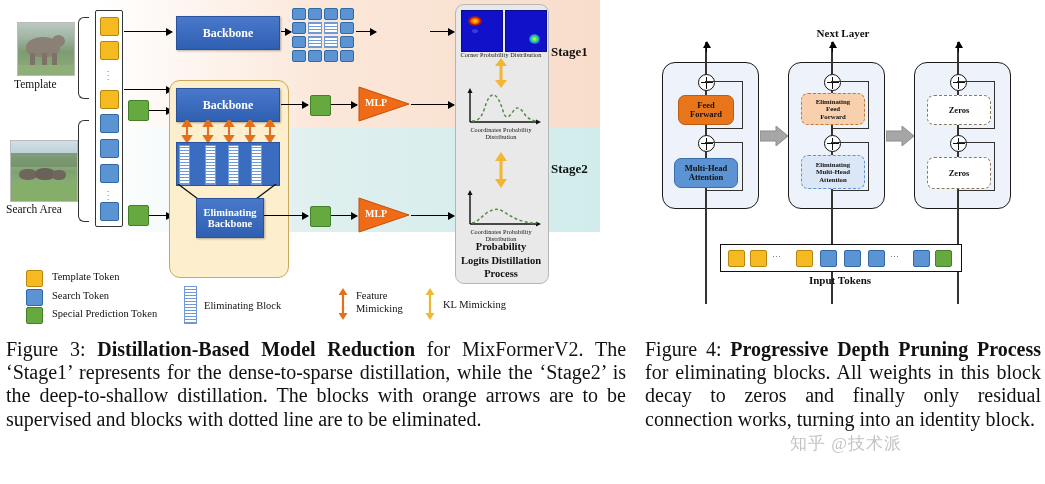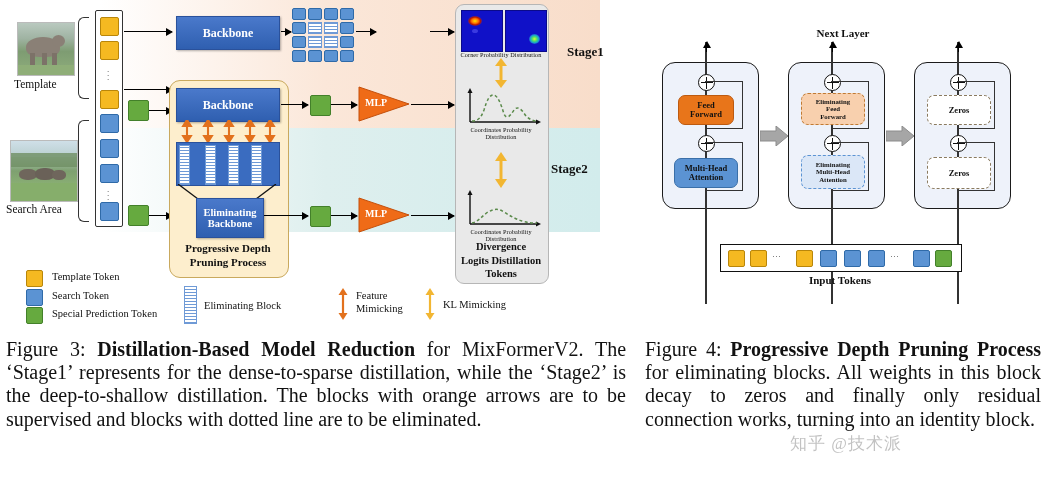"Stage1" div.lbl { margin-left: 16px -> none }
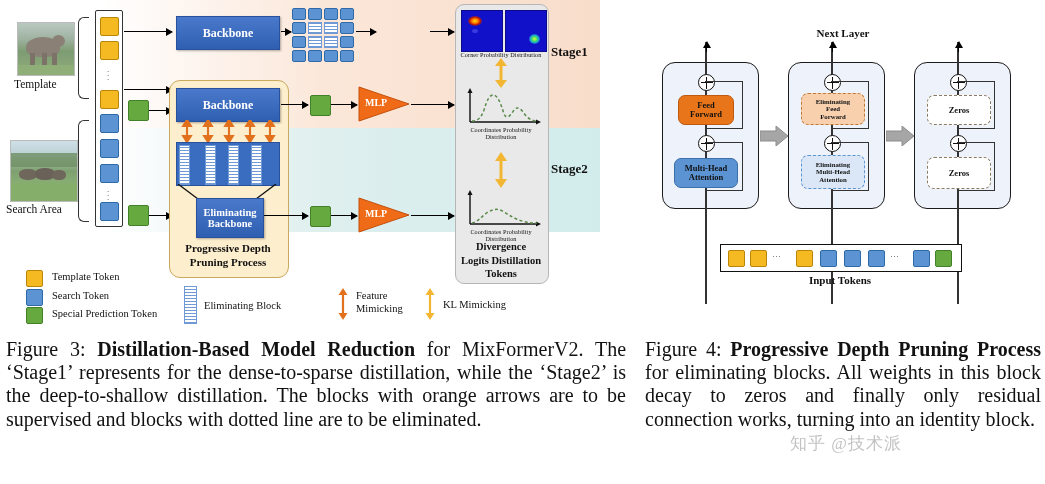"Progressive Depth" div.lbl { html: <div> <span>Progressive Depth</span><br> <span>Pruning Process</span> </div> -> none }
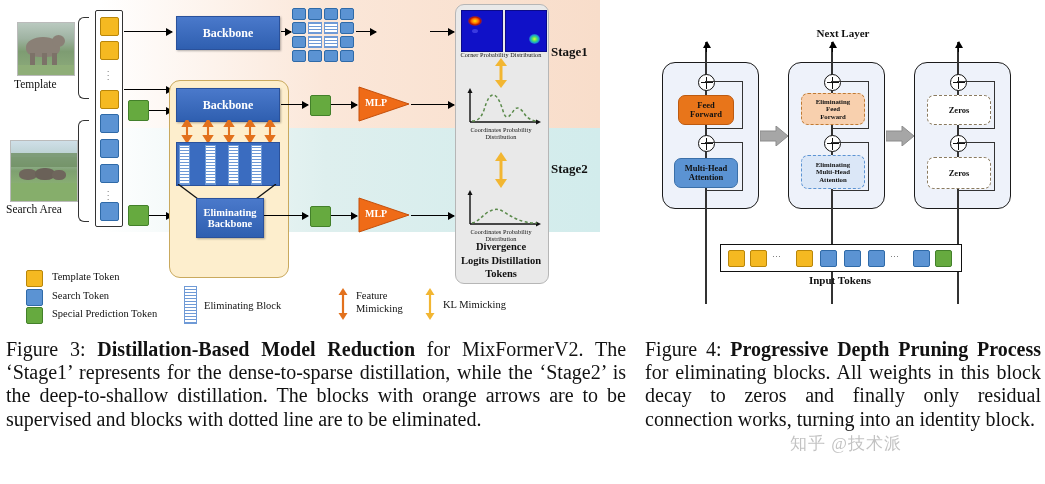"Divergence" span { text: Divergence -> Probability }
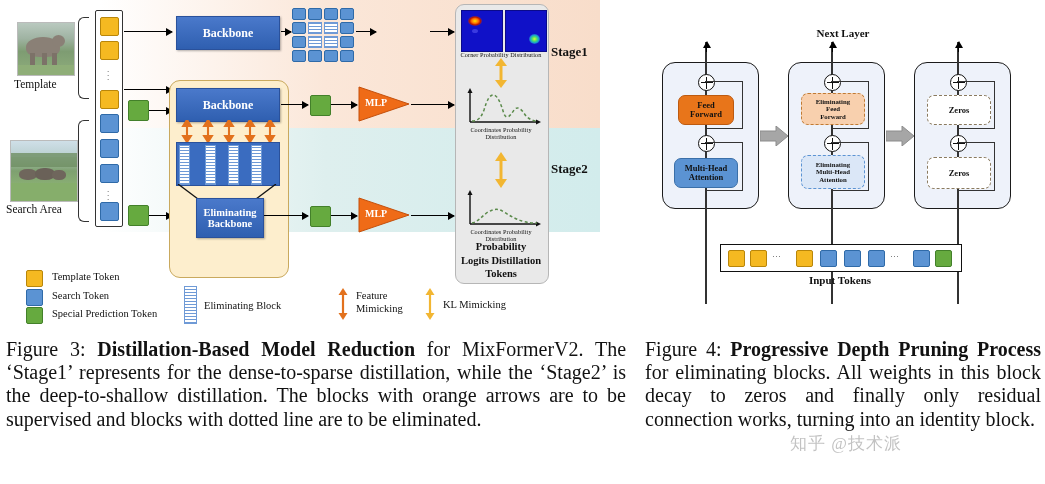"Tokens" span { text: Tokens -> Process }
